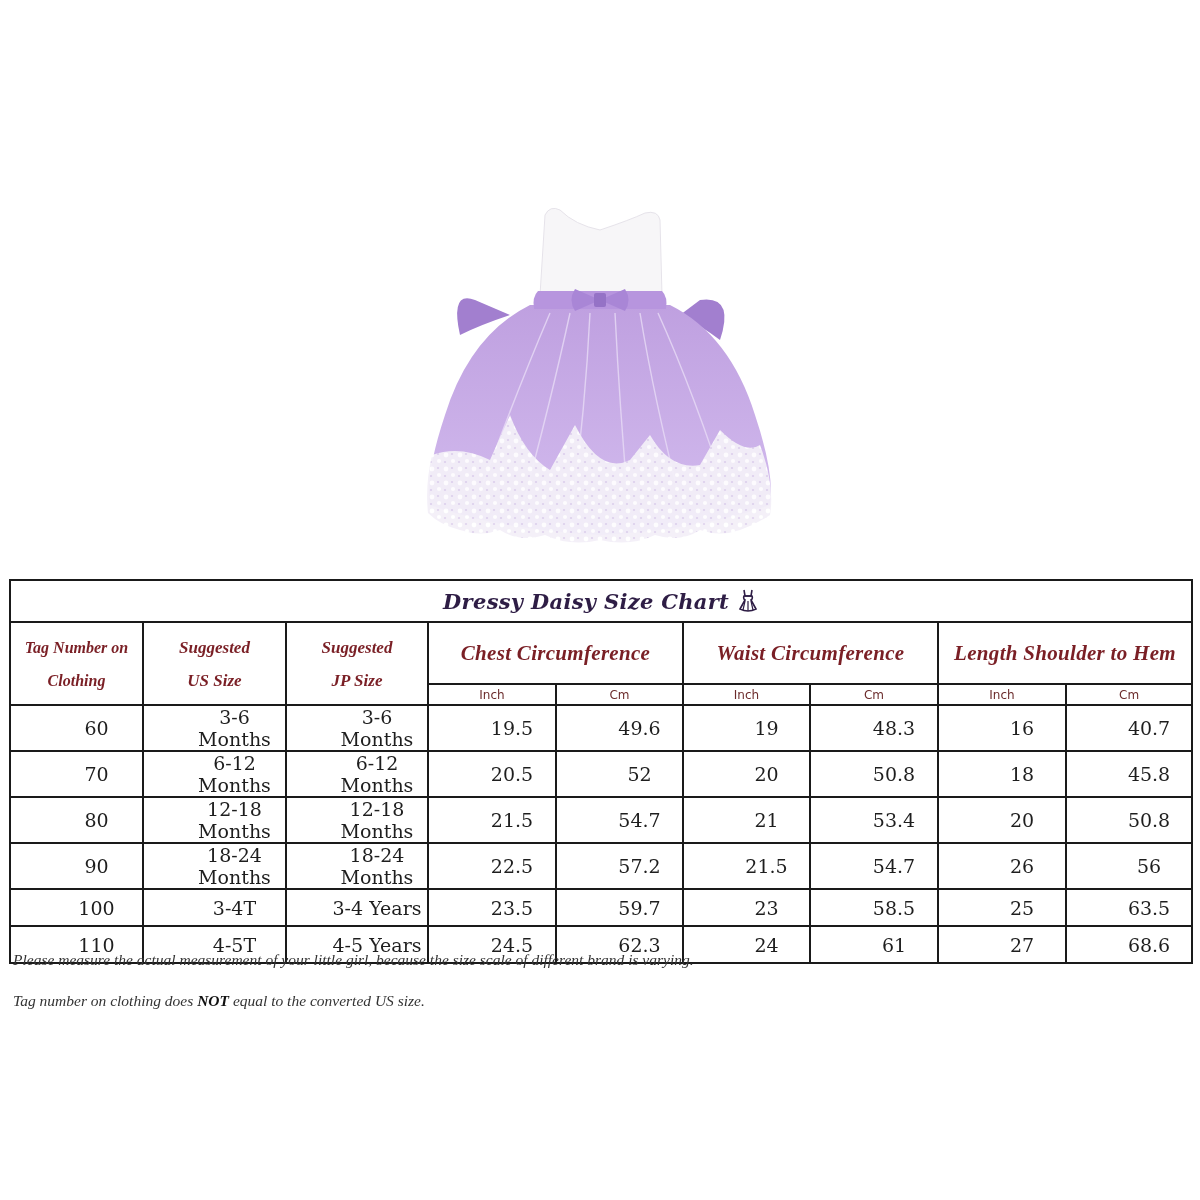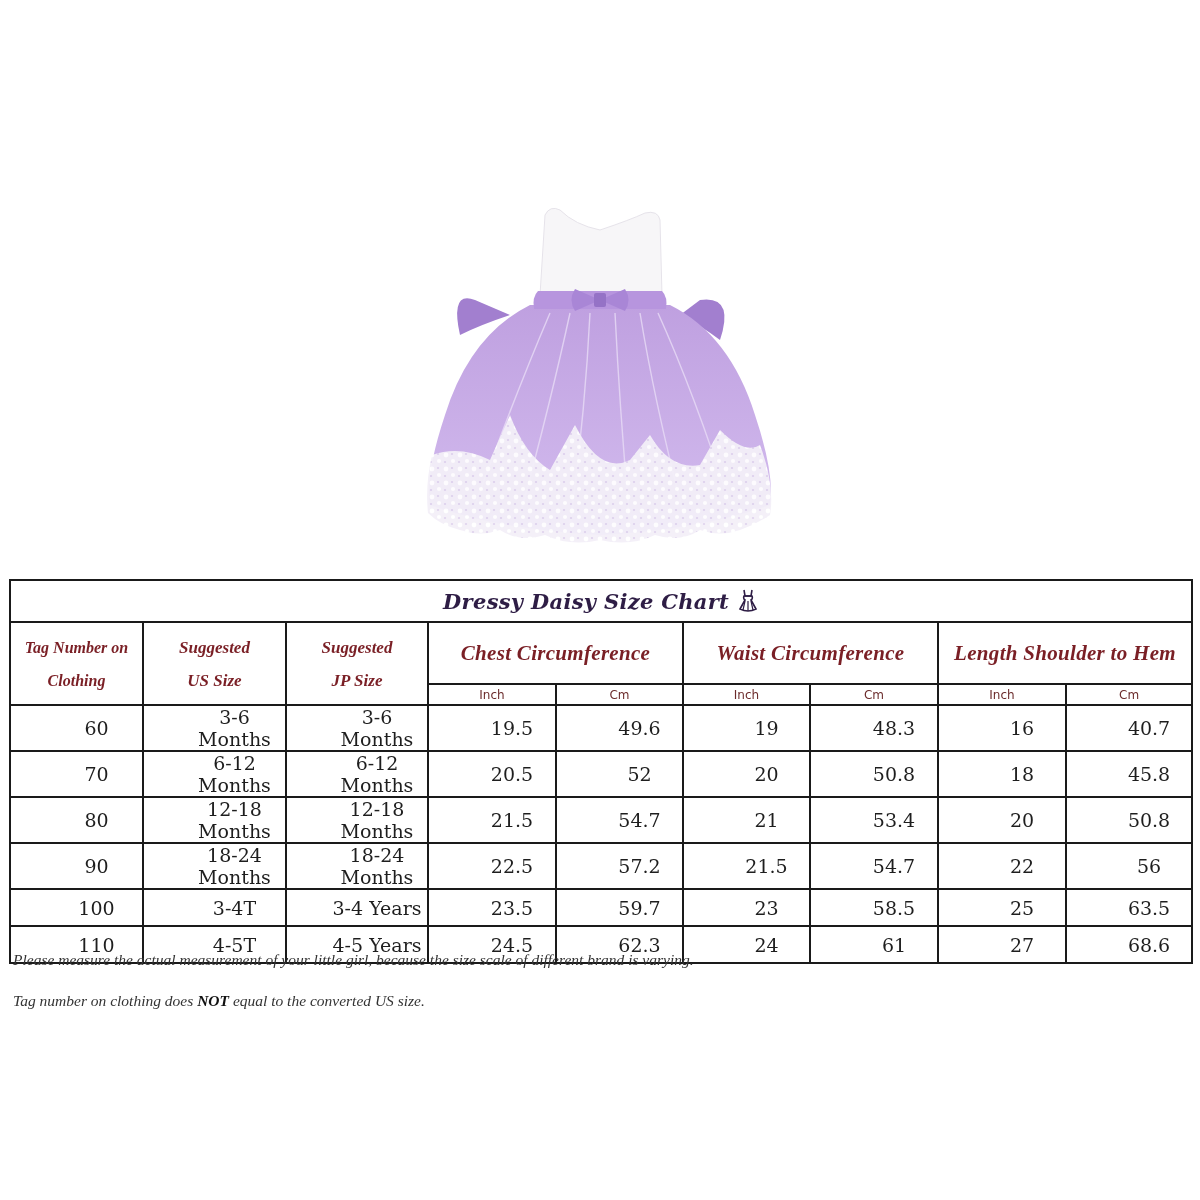"22" td { text: 22 -> 26 }
